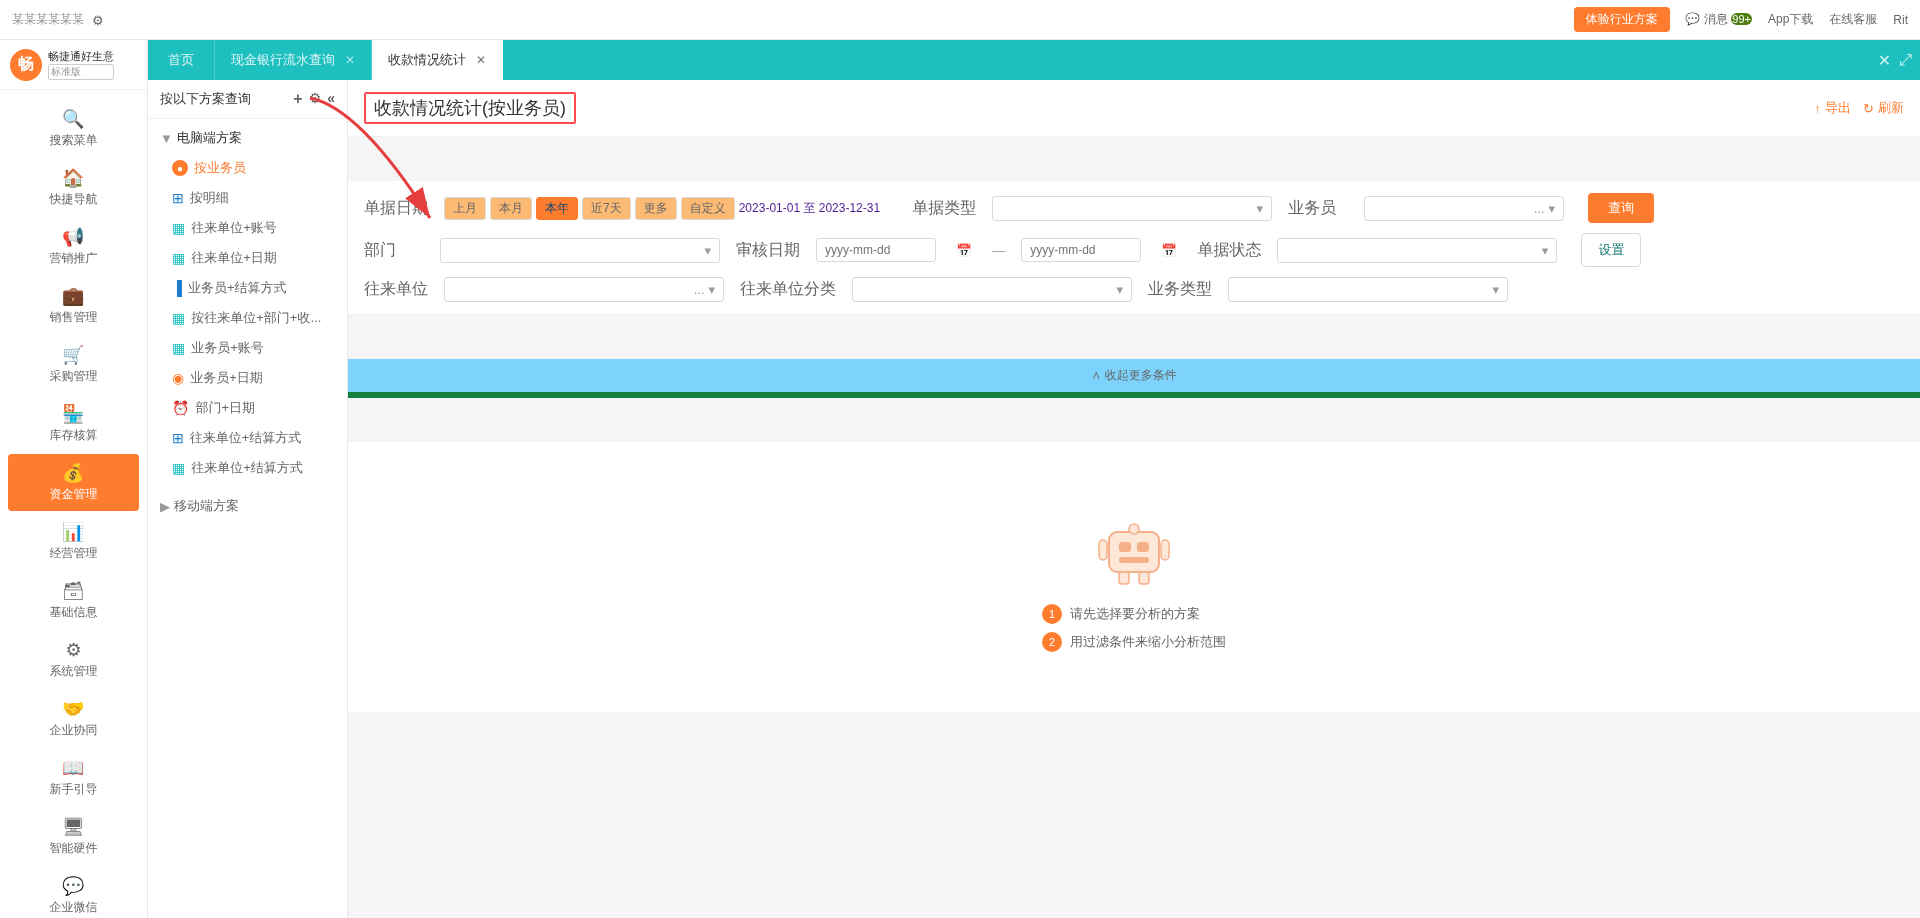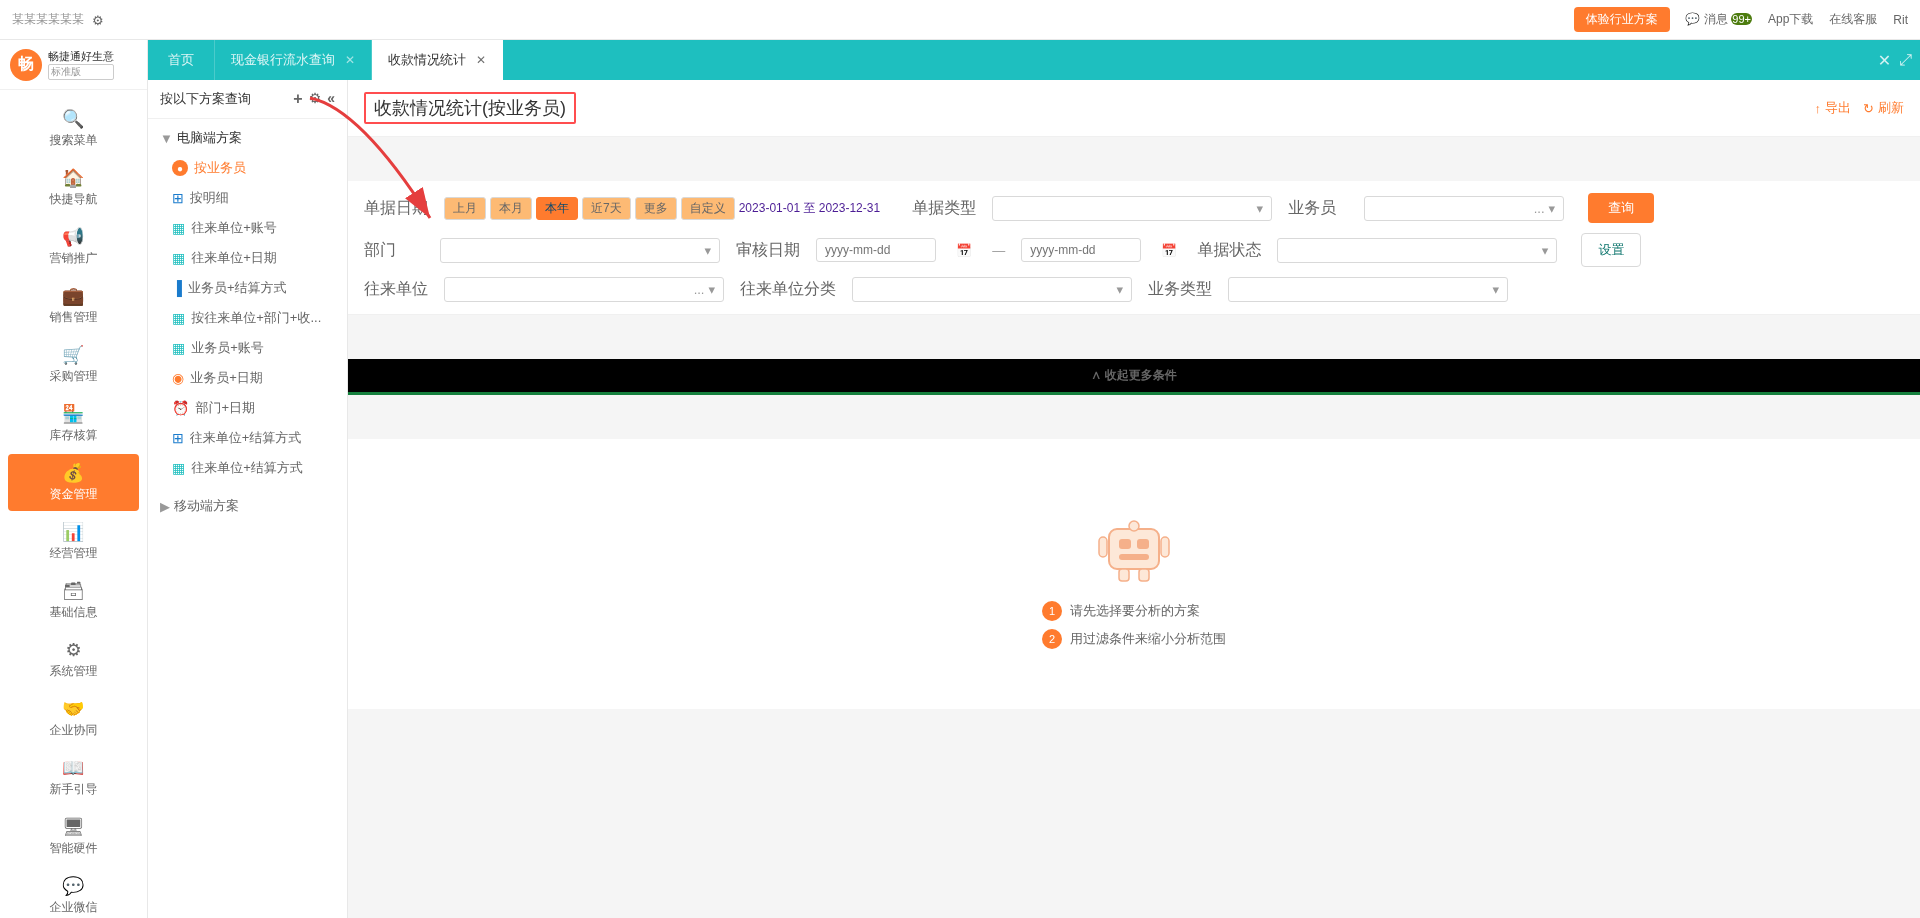"∧ 收起更多条件" .collapse-bar { background: #000000 -> #7dd3fc; border-bottom: 3px solid #15803d -> 6px solid #15803d; font-weight: bold -> none }
